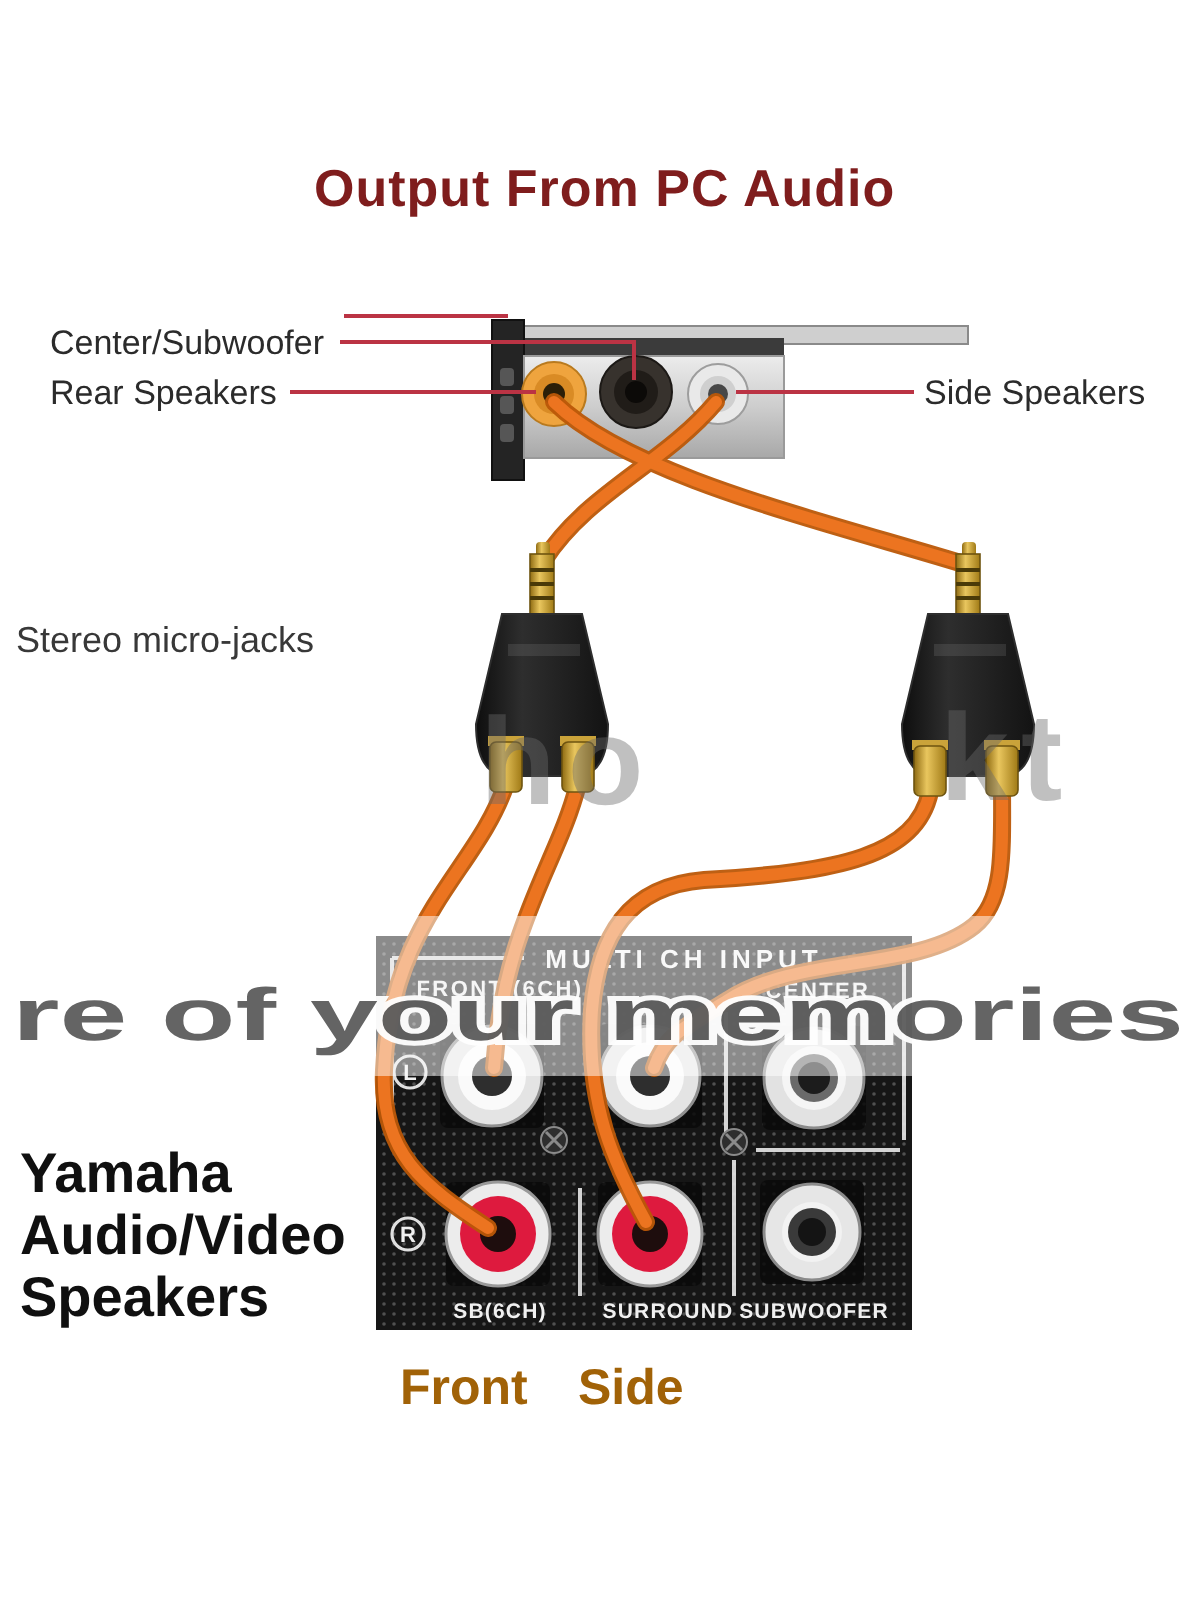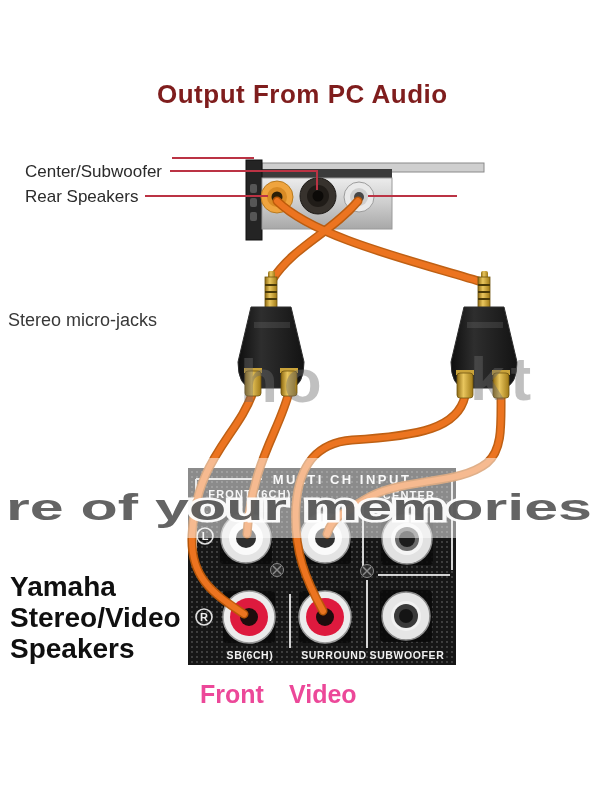"Side Speakers" div.txt { html: none -> <div>Side Speakers</div> }
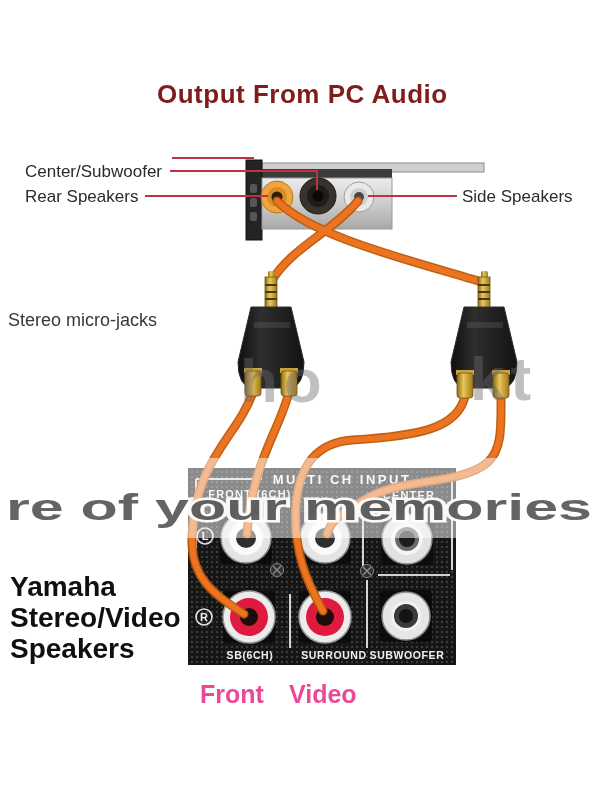"Stereo/Video" div { text: Stereo/Video -> Audio/Video }
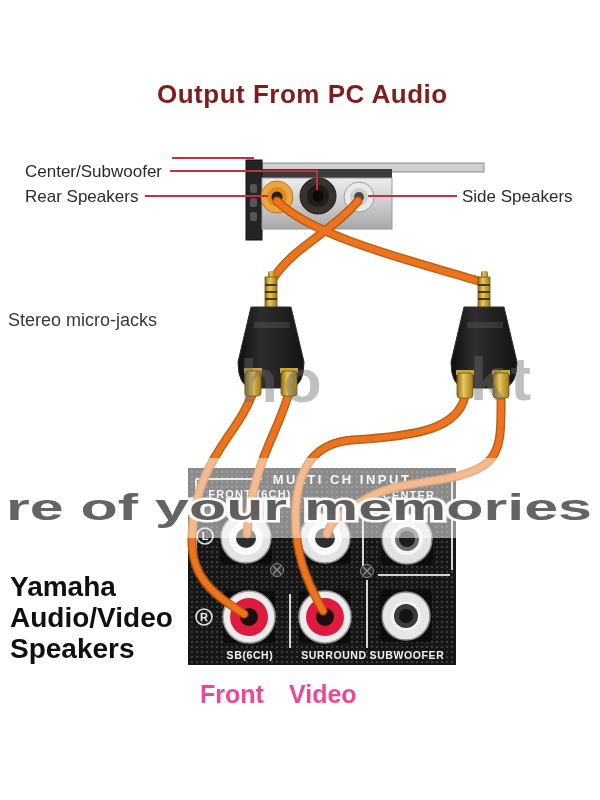"Front" .frlabel { color: #ec4899 -> #a16207 }
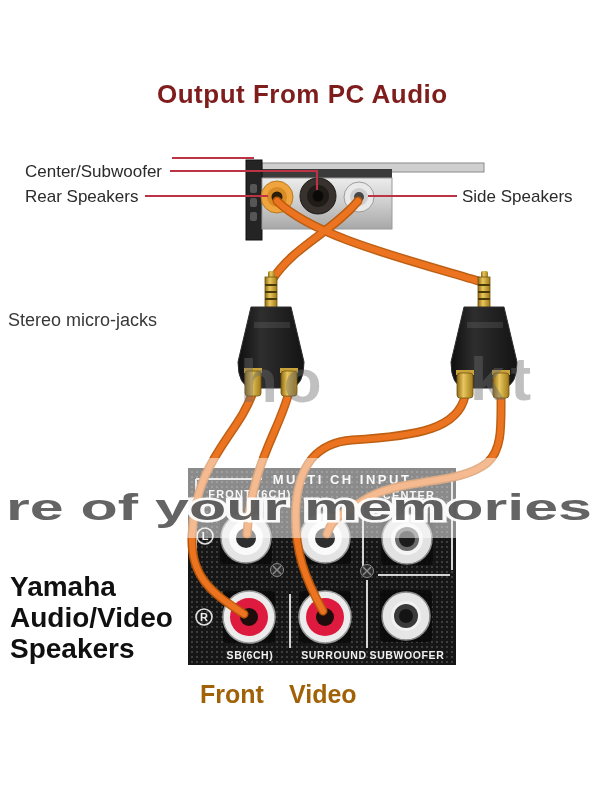"Video" div.txt { text: Video -> Side }
